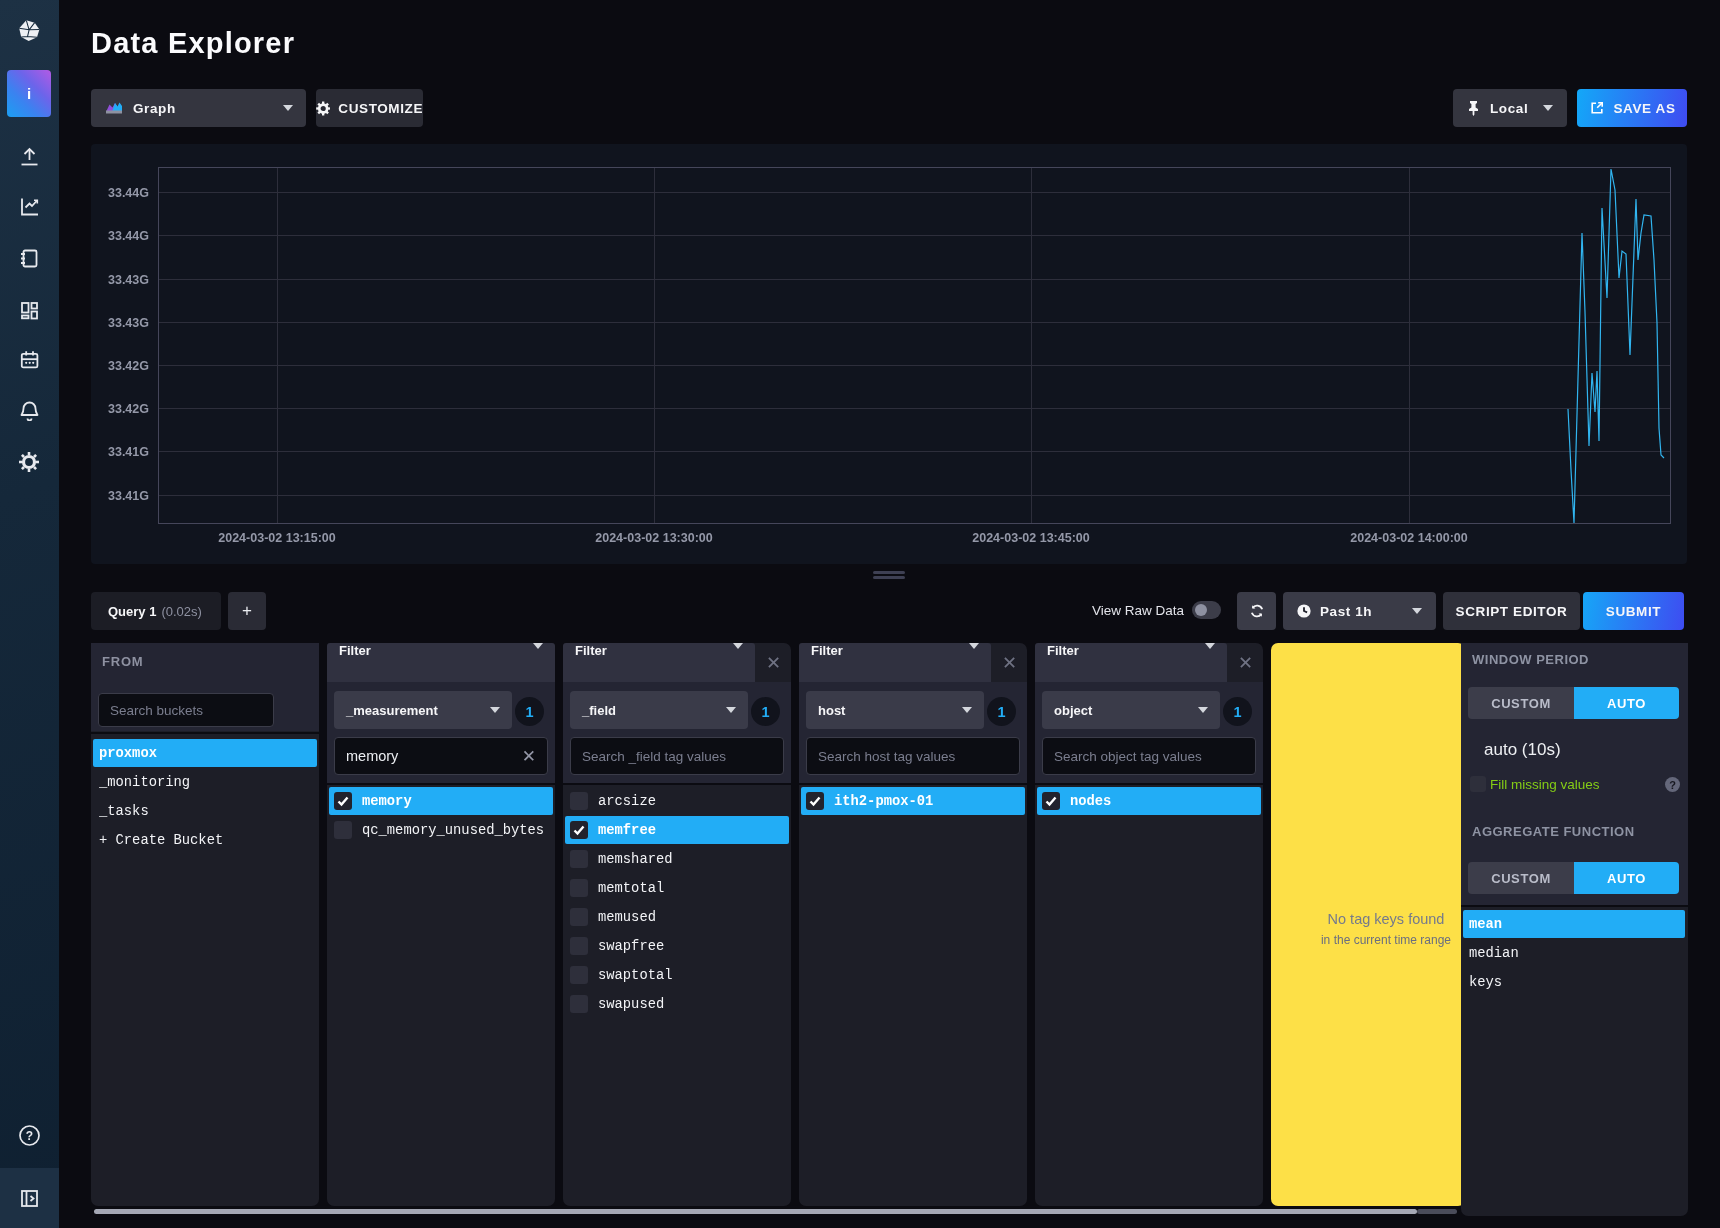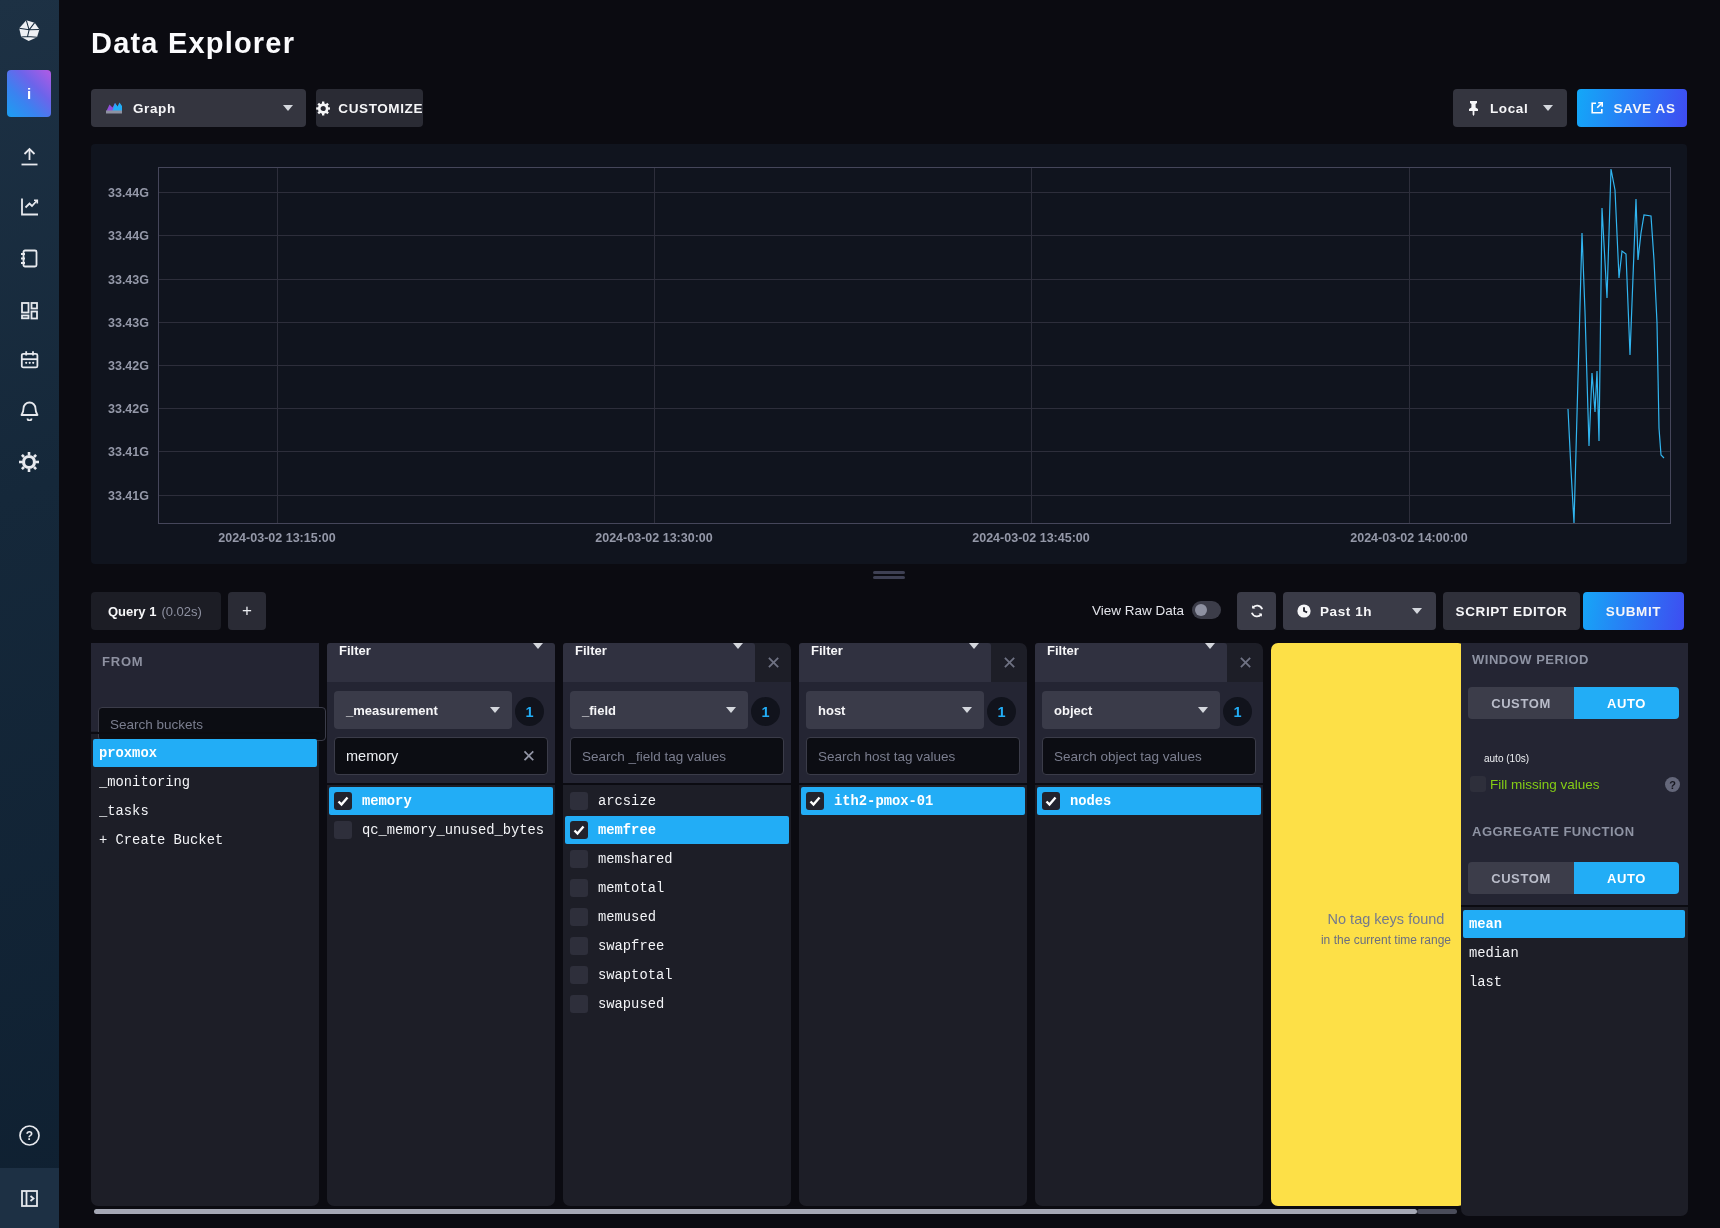"Search buckets" div.sinput { top: 64px -> 50px; width: 228px -> 176px }
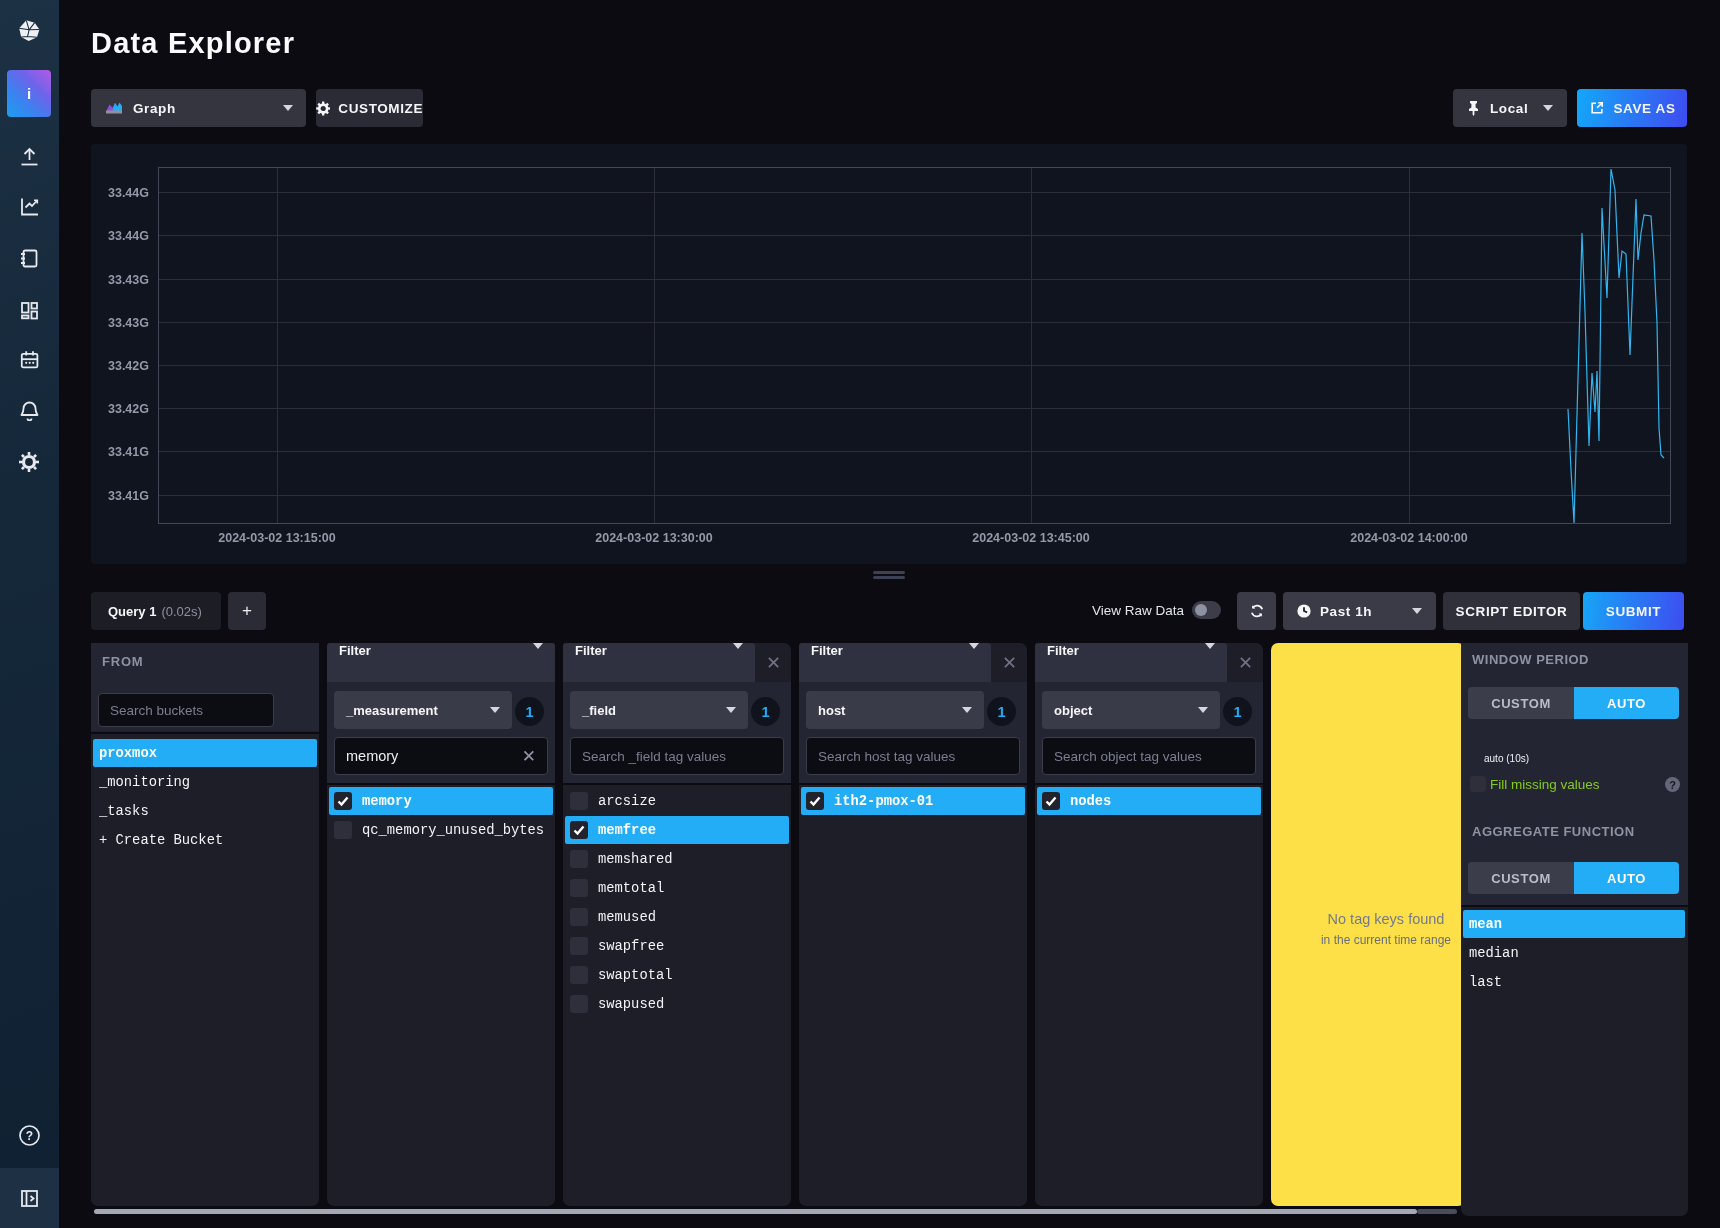"auto (10s)" div { font-size: 10px -> 17px; top: 110px -> 97px }
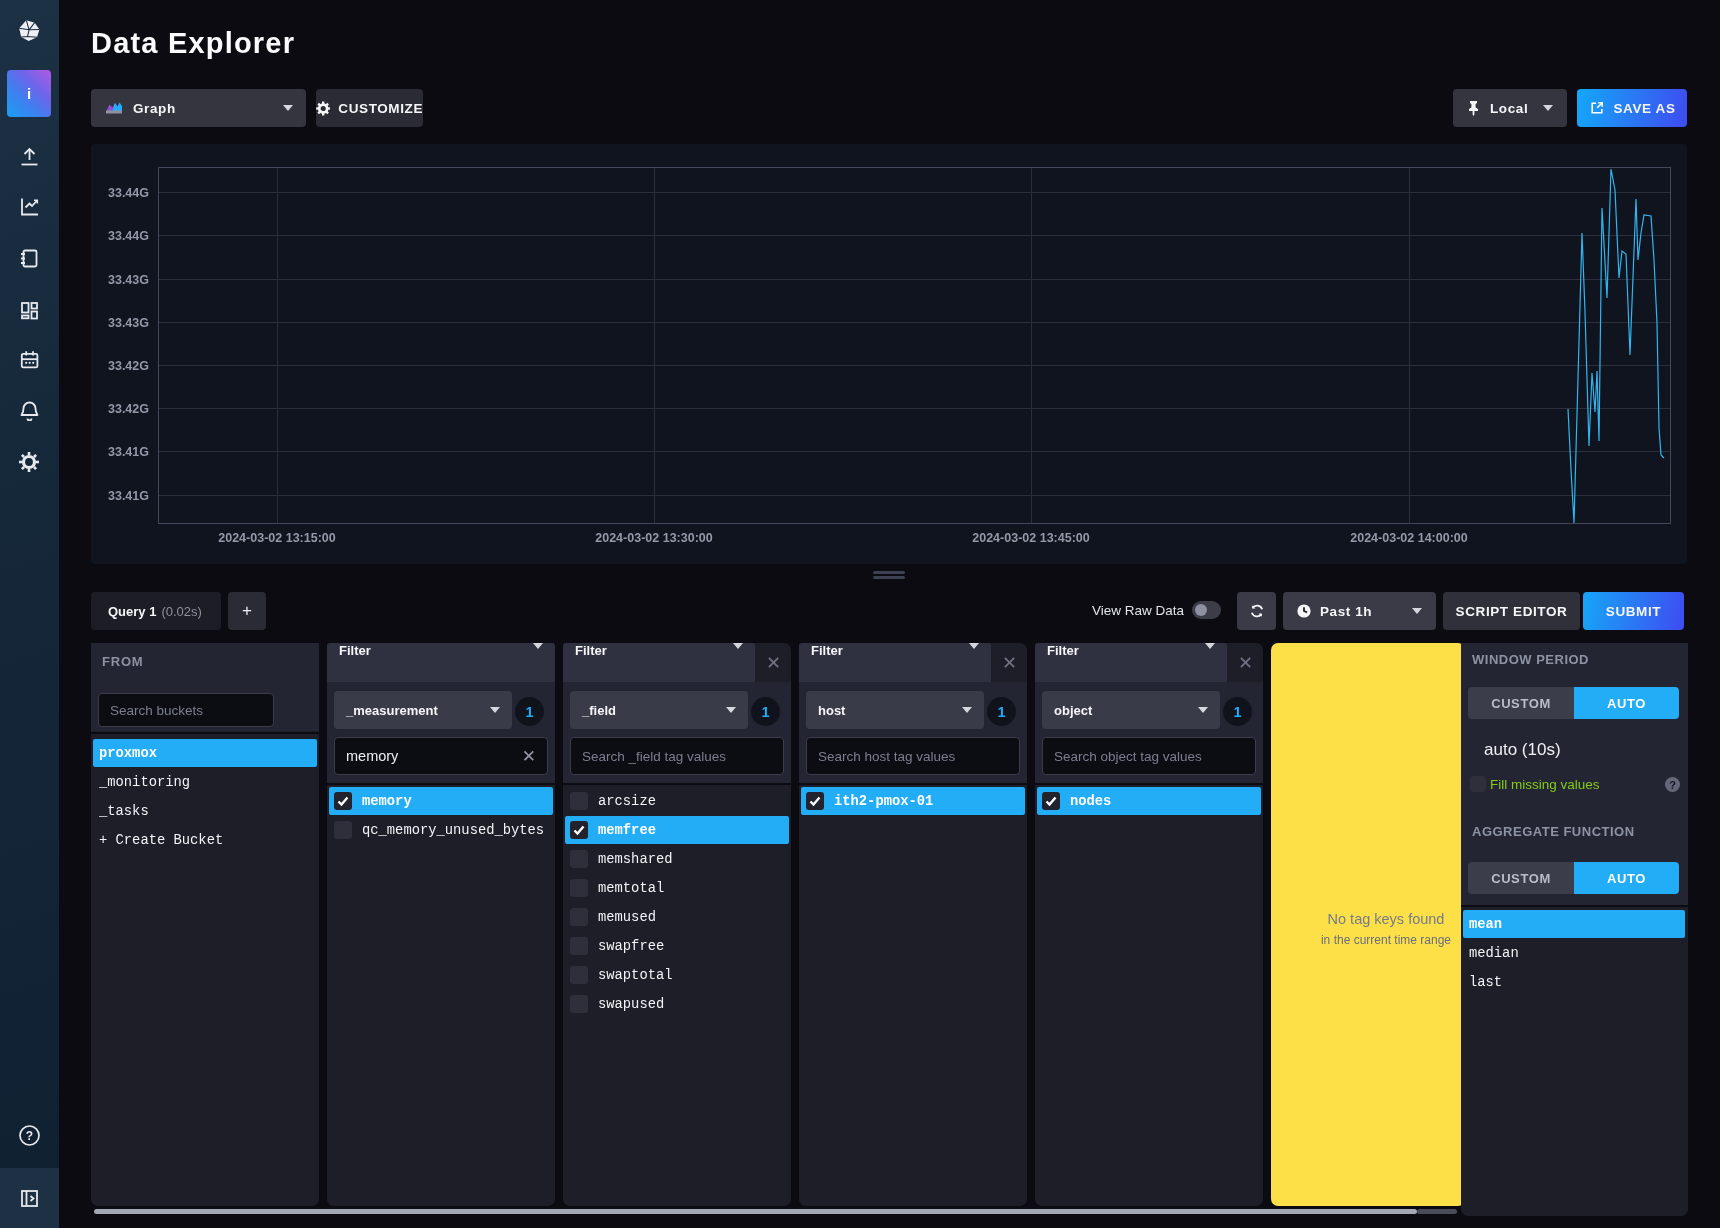"last" div.row { text: last -> keys }
